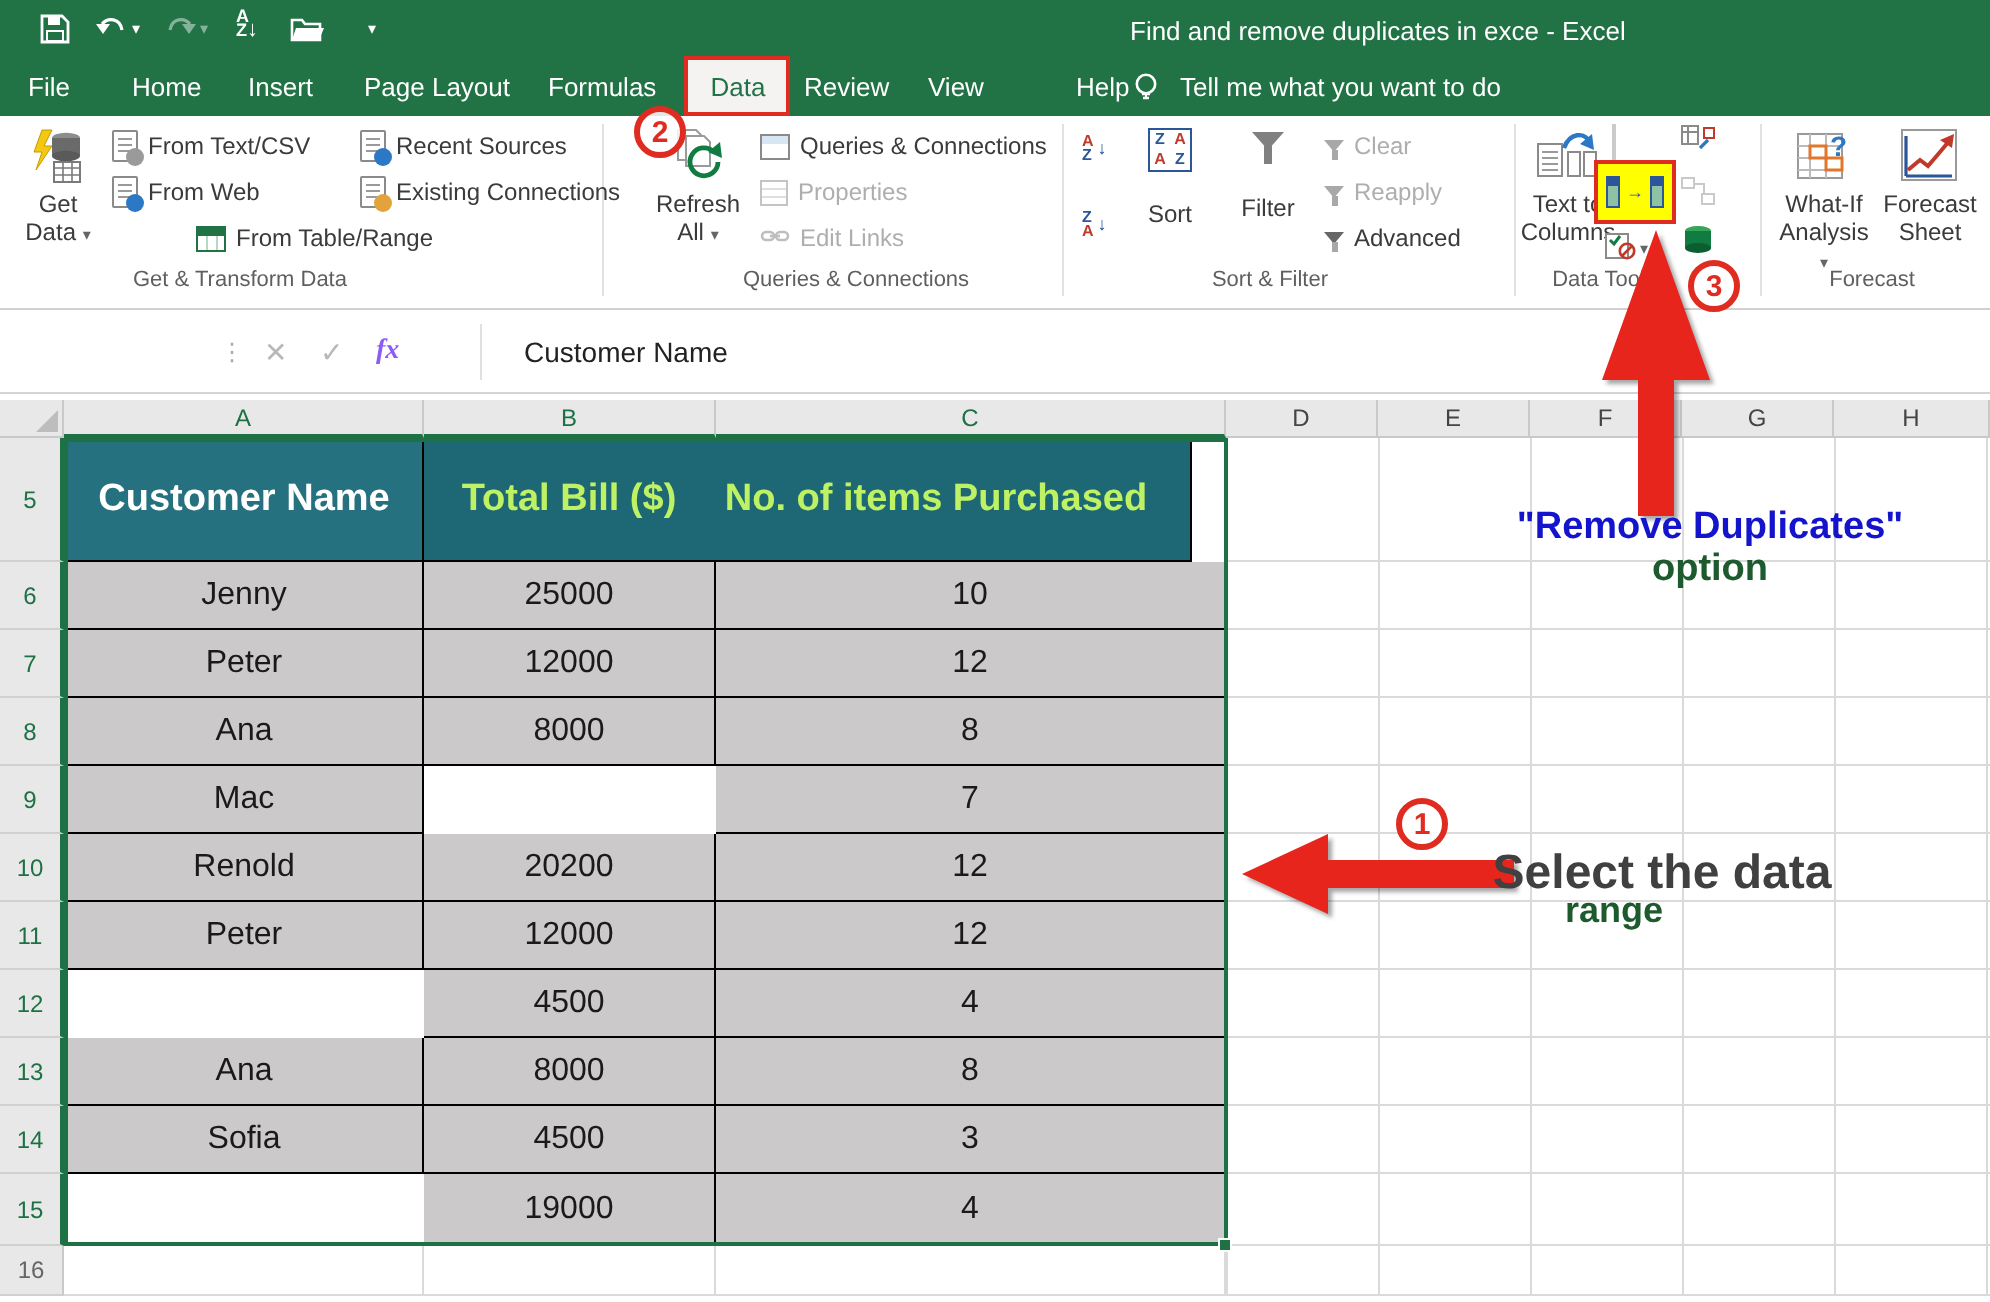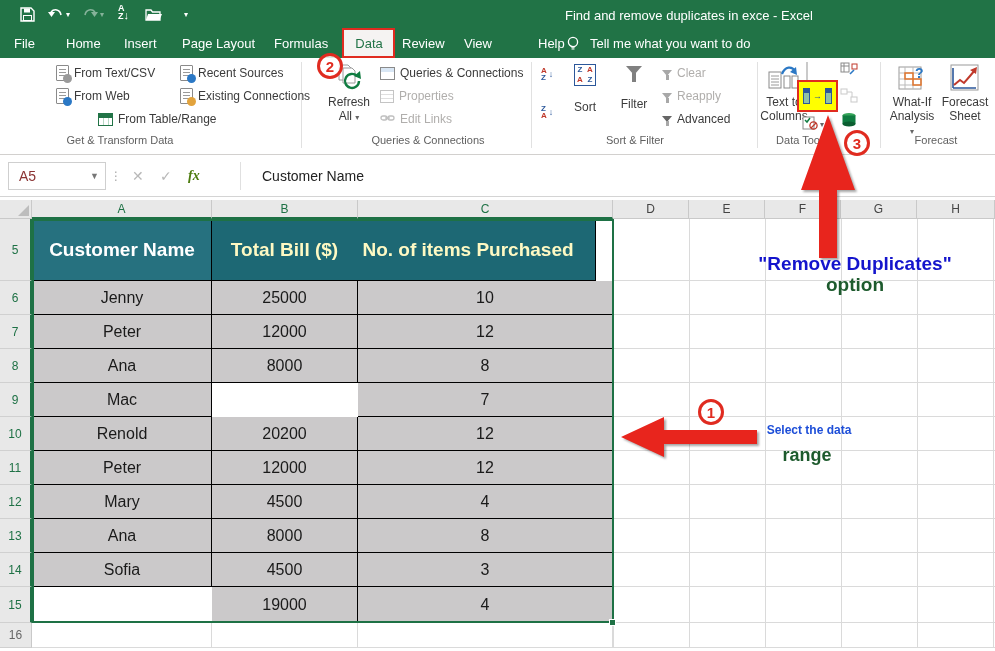"Get" div.bigbtn { html: none -> <div> <span> <svg> <polygon></polygon> <ellipse></ellipse> <rect></rect> <ellipse></ellipse> <rect></rect> <path></path> </svg> </span> <span>Get</span> <span><span>Data</span> <span>▾</span></span> </div> }
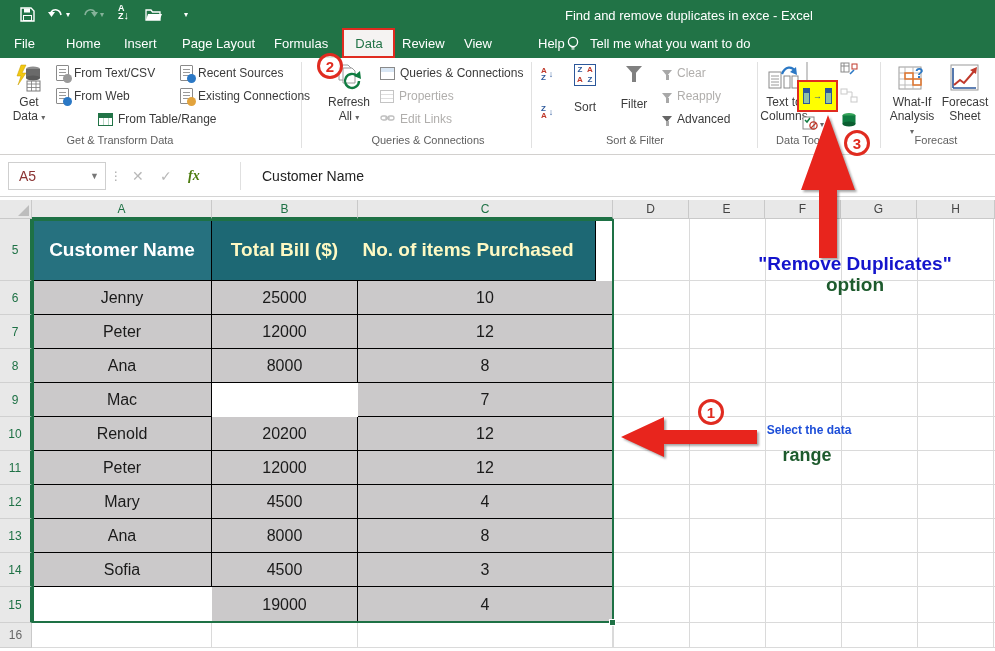"A5" div.namebox { html: <div> <span>A5</span> <span>▼</span> </div> -> none }
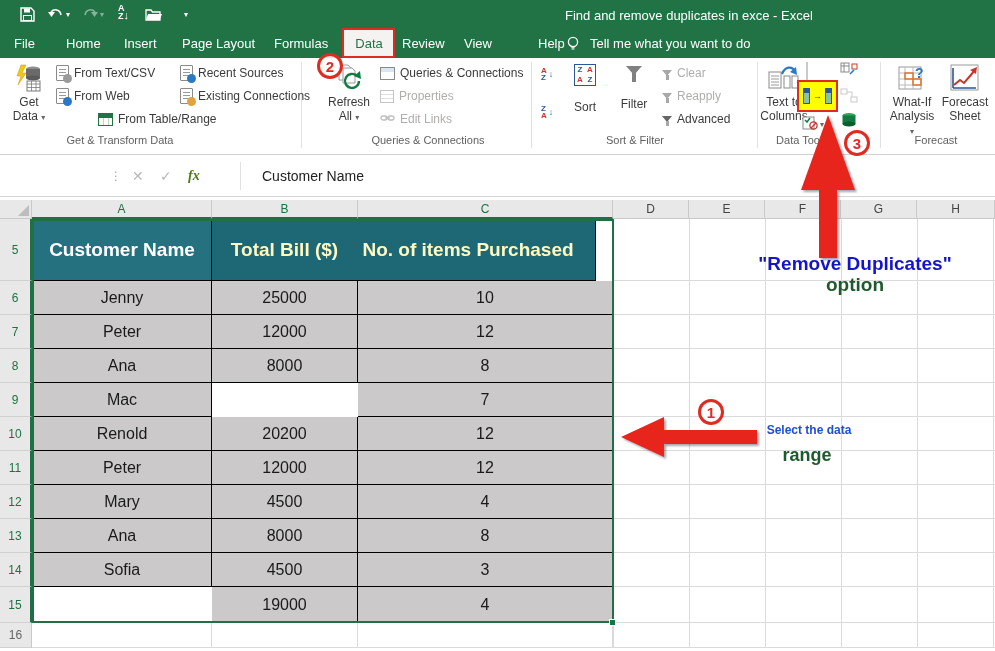"fx" span.fbtn { color: #4d7c0f -> #8b5cf6 }
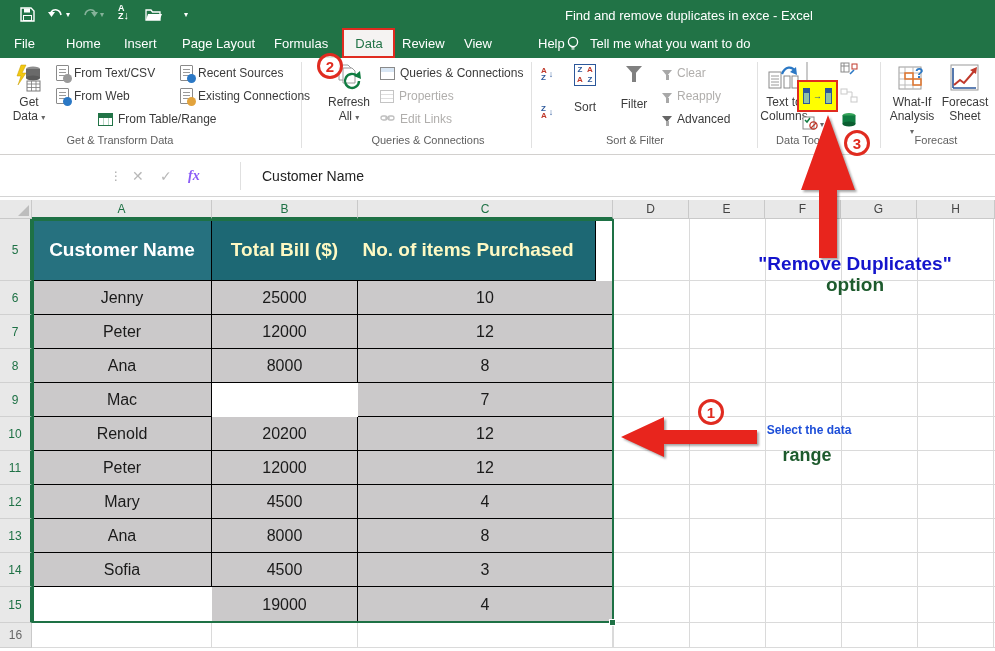"Total Bill ($)" .hcell { color: #fef9c3 -> #bef264 }
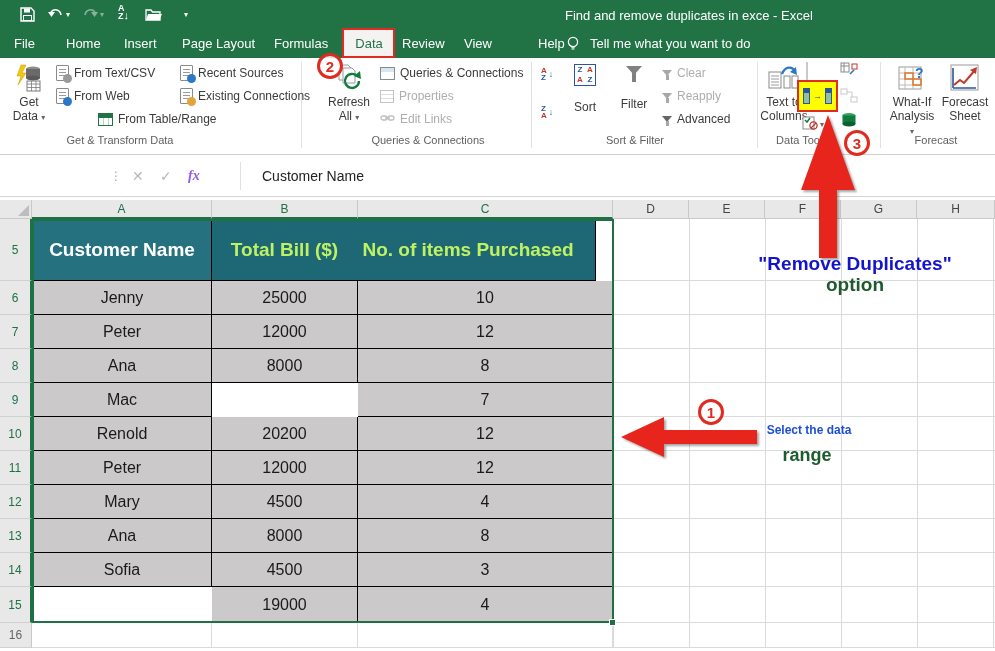"Select the data" div.ann-text { color: #1d4ed8 -> #404040; font-size: 12px -> 24px; left: 724px -> 746px }
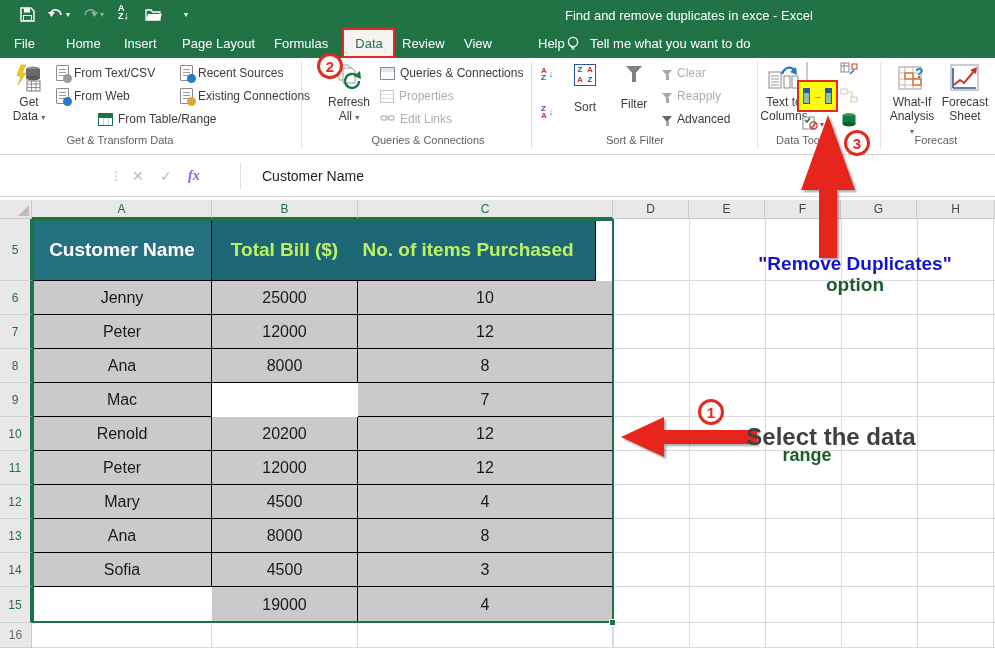"Mary" div.cell { html: <div>Mary</div> -> none }
